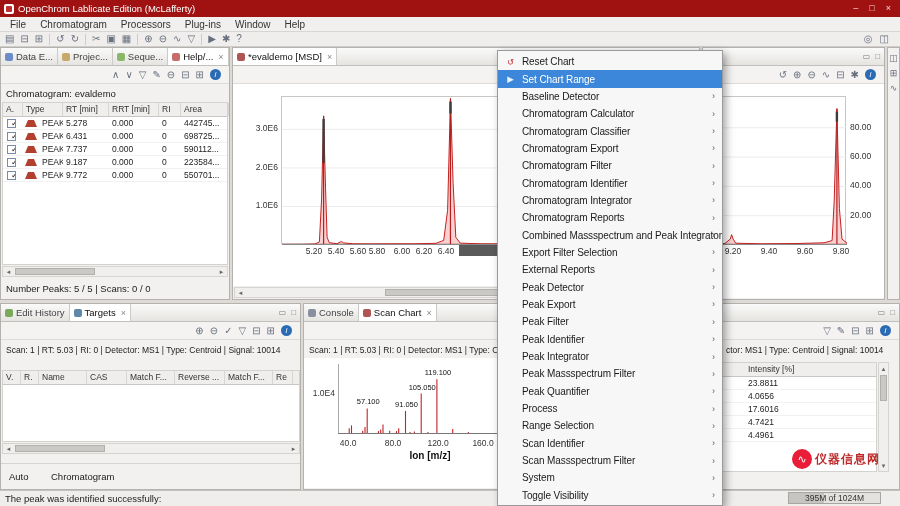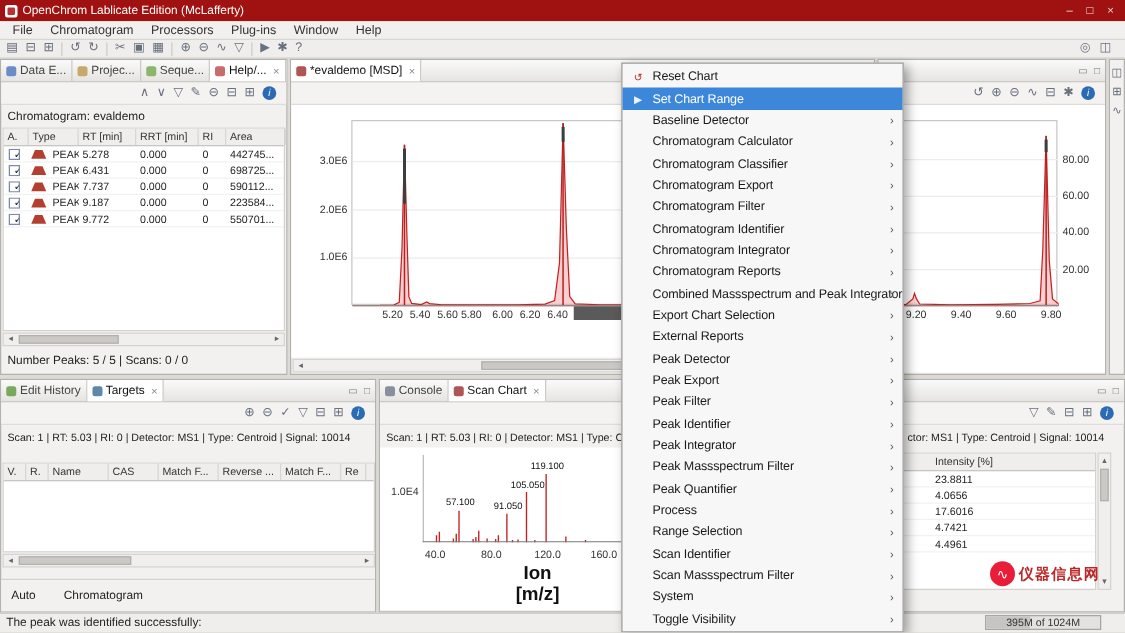"Export Chart Selection" span { text: Chart -> Filter }
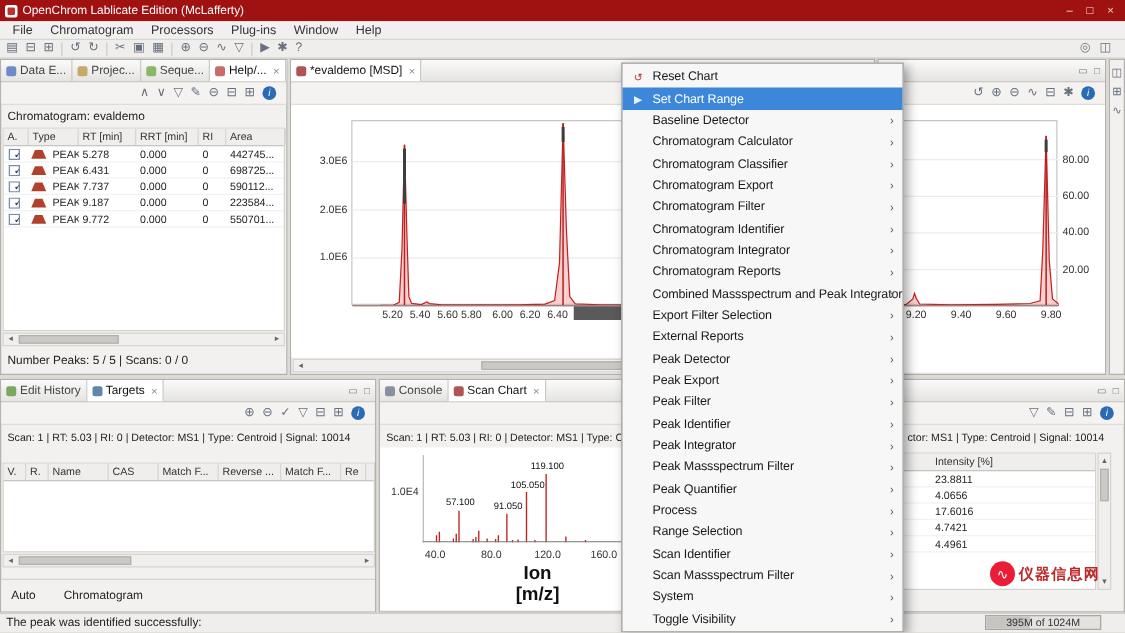"Ion [m/z]" .axislabel { font-size: 15px -> 10px }
